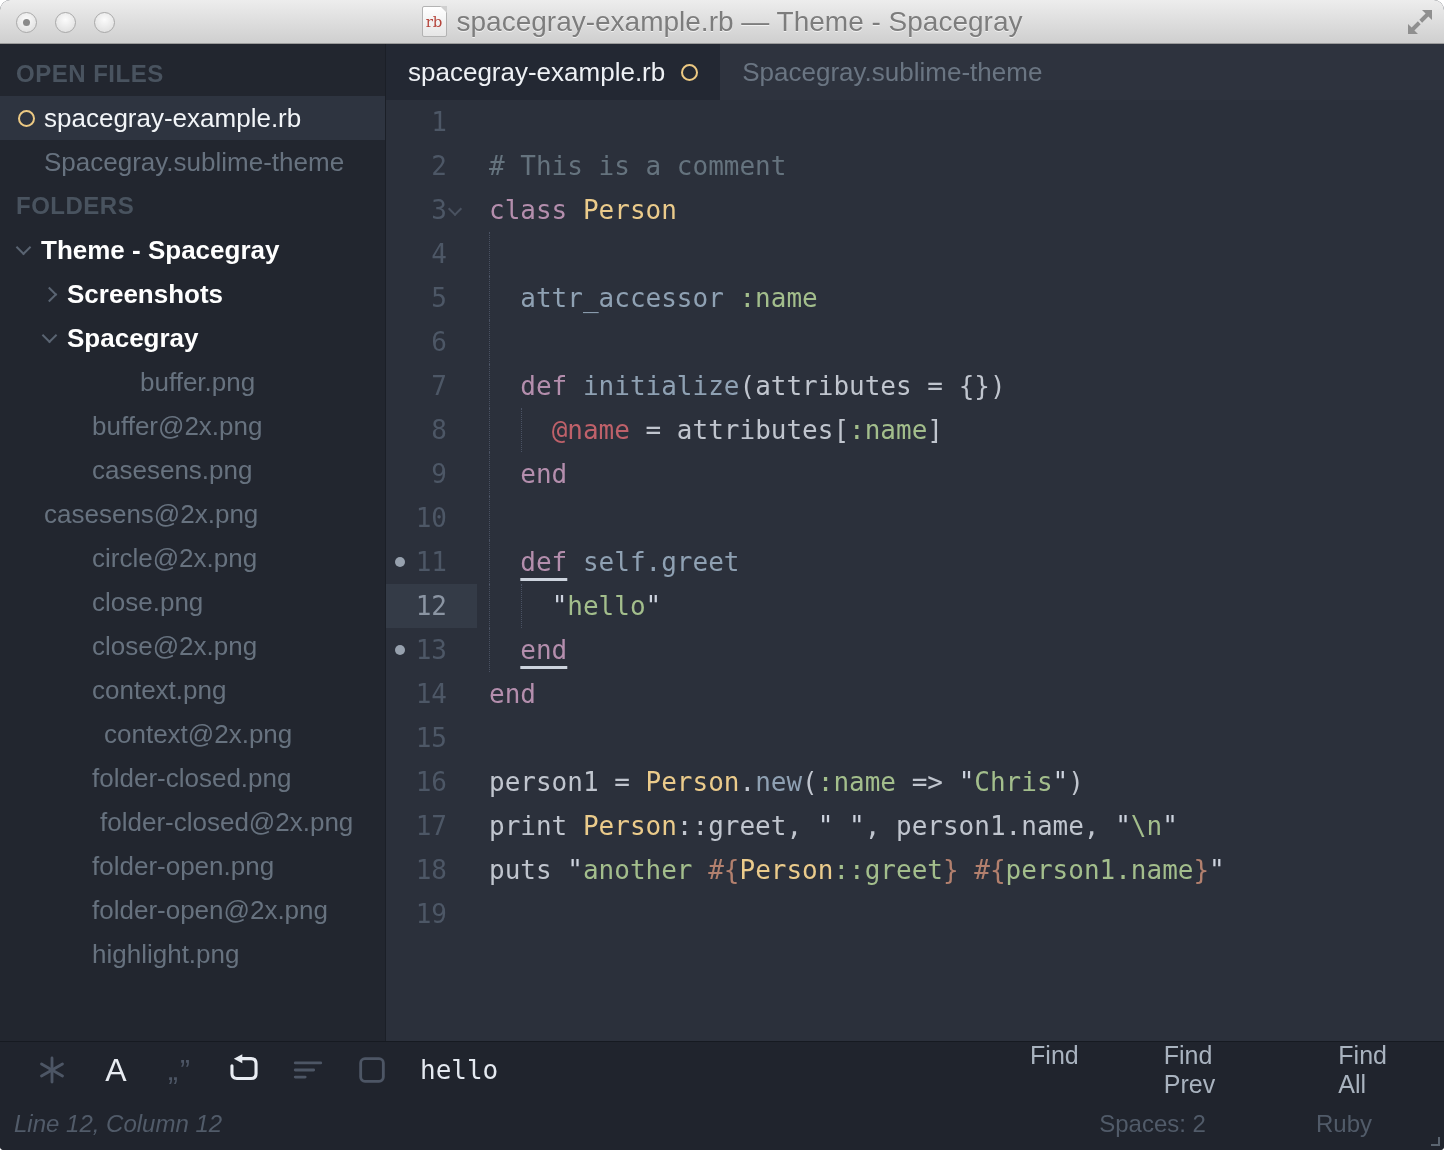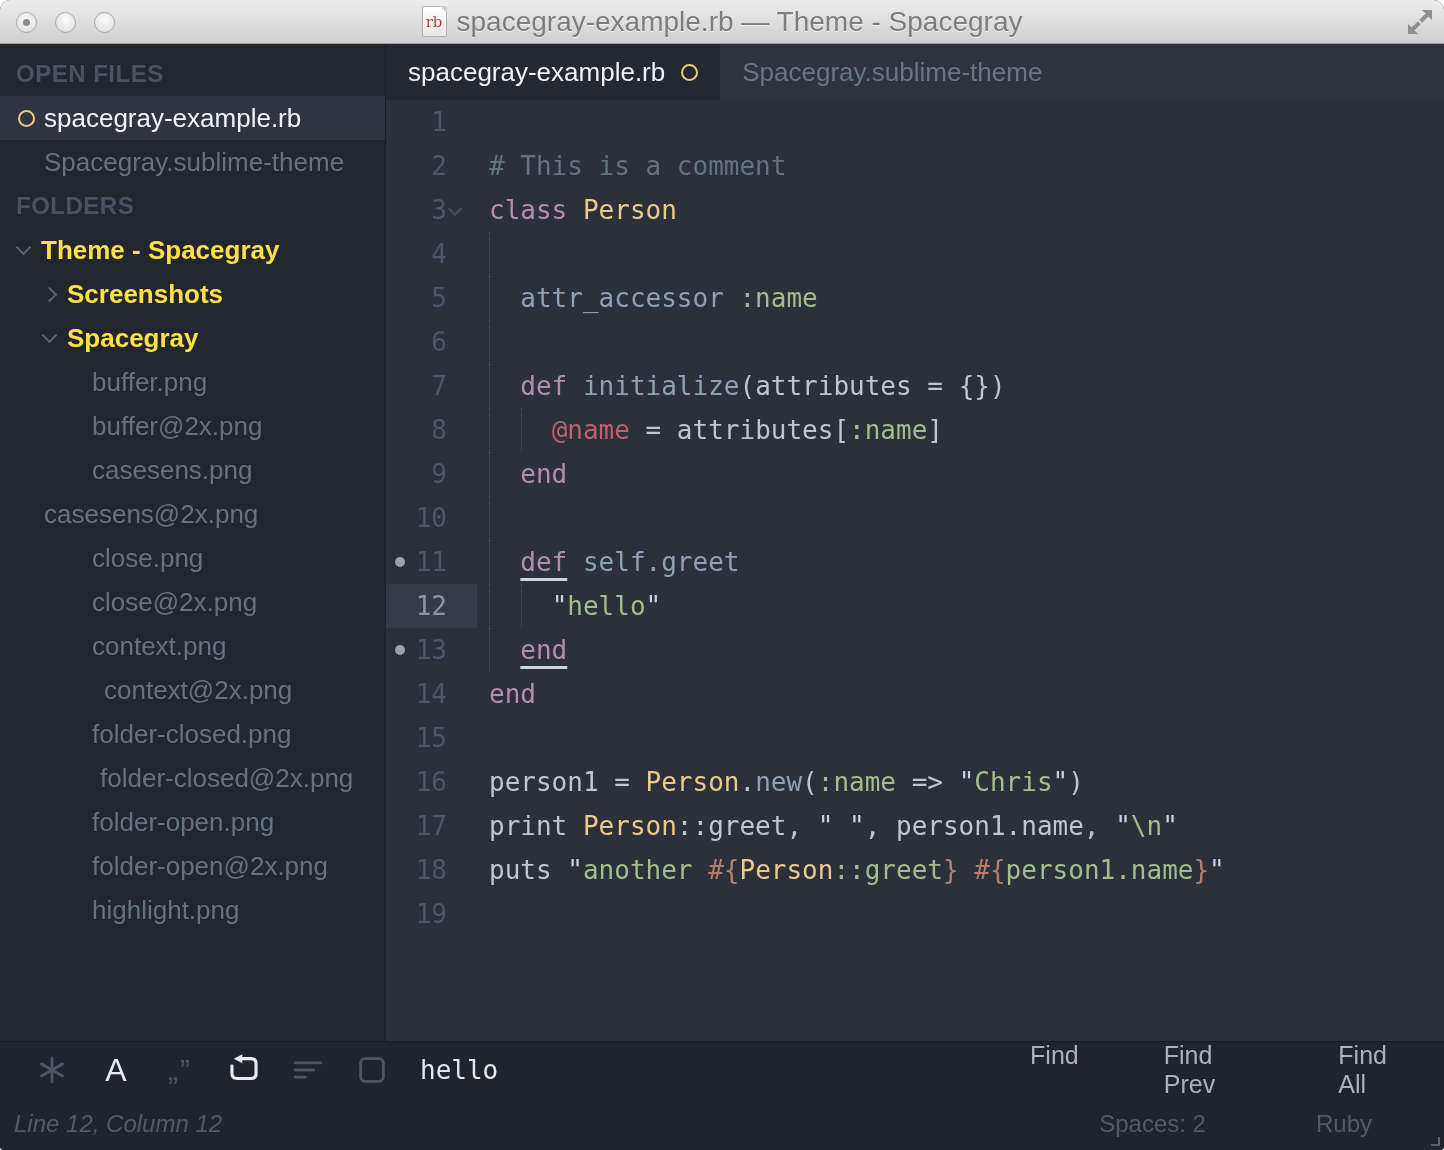"Theme - Spacegray" .sb-row.folder { color: #fde047 -> #ffffff }
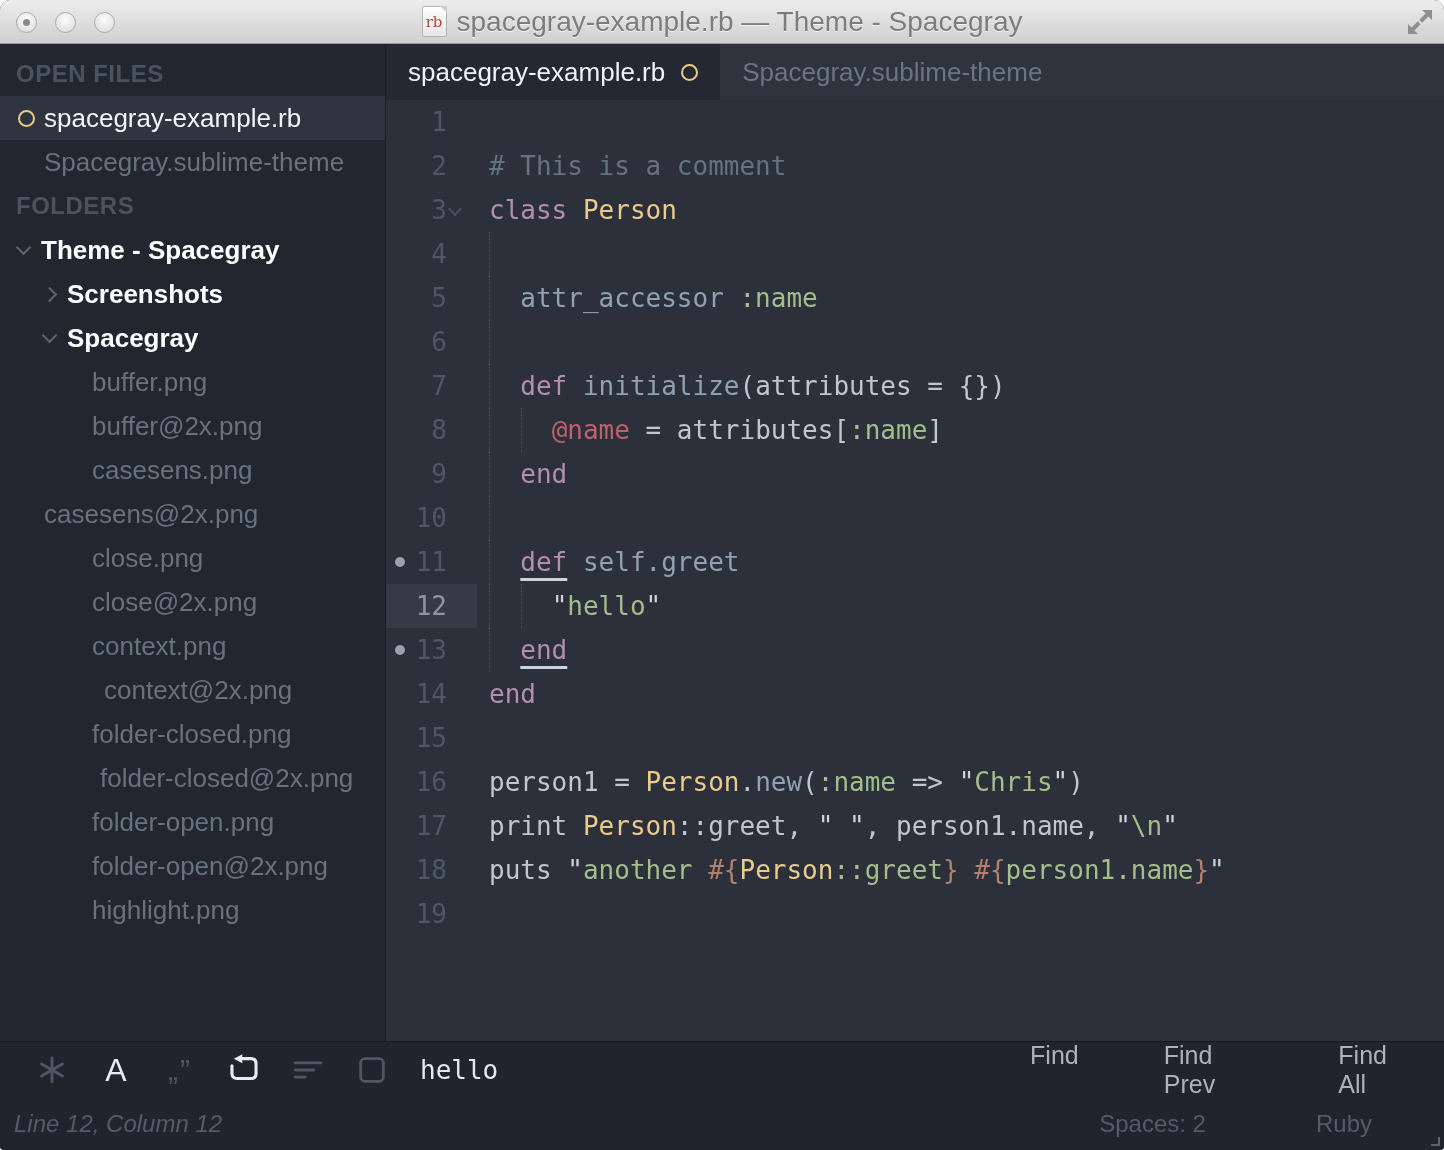"buffer.png" div.sb-row { margin-left: none -> 48px }
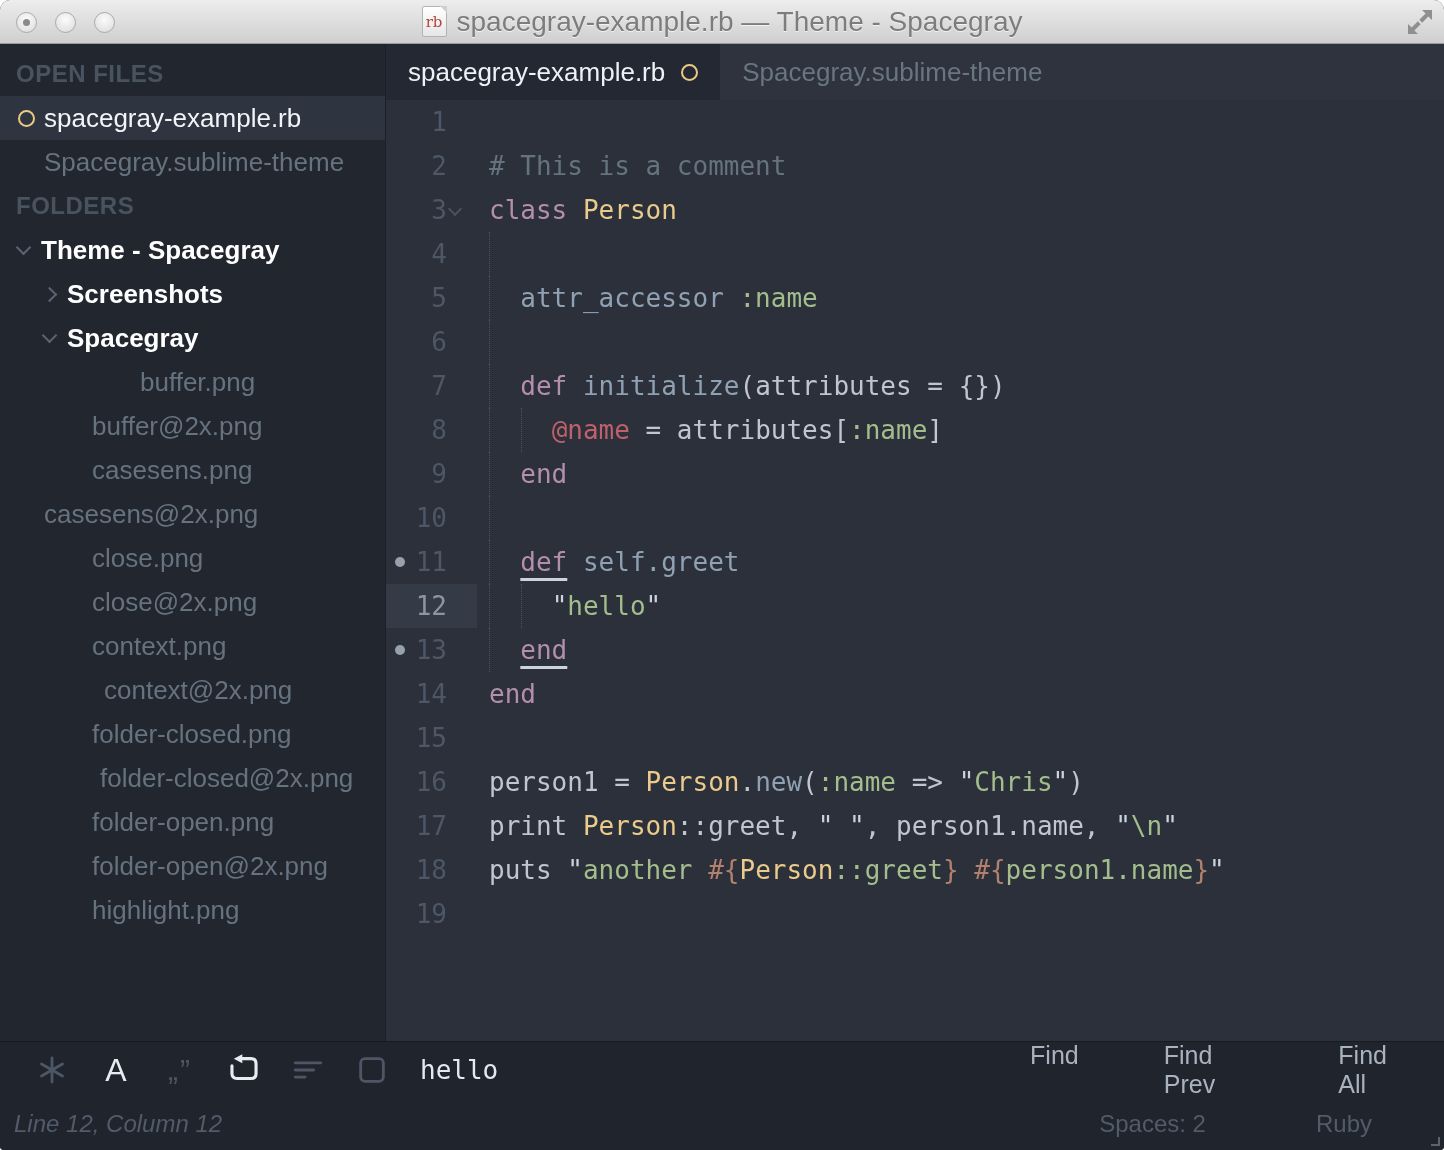"circle@2x.png" div.sb-row { html: none -> <div> <span>circle@2x.png</span> </div> }
